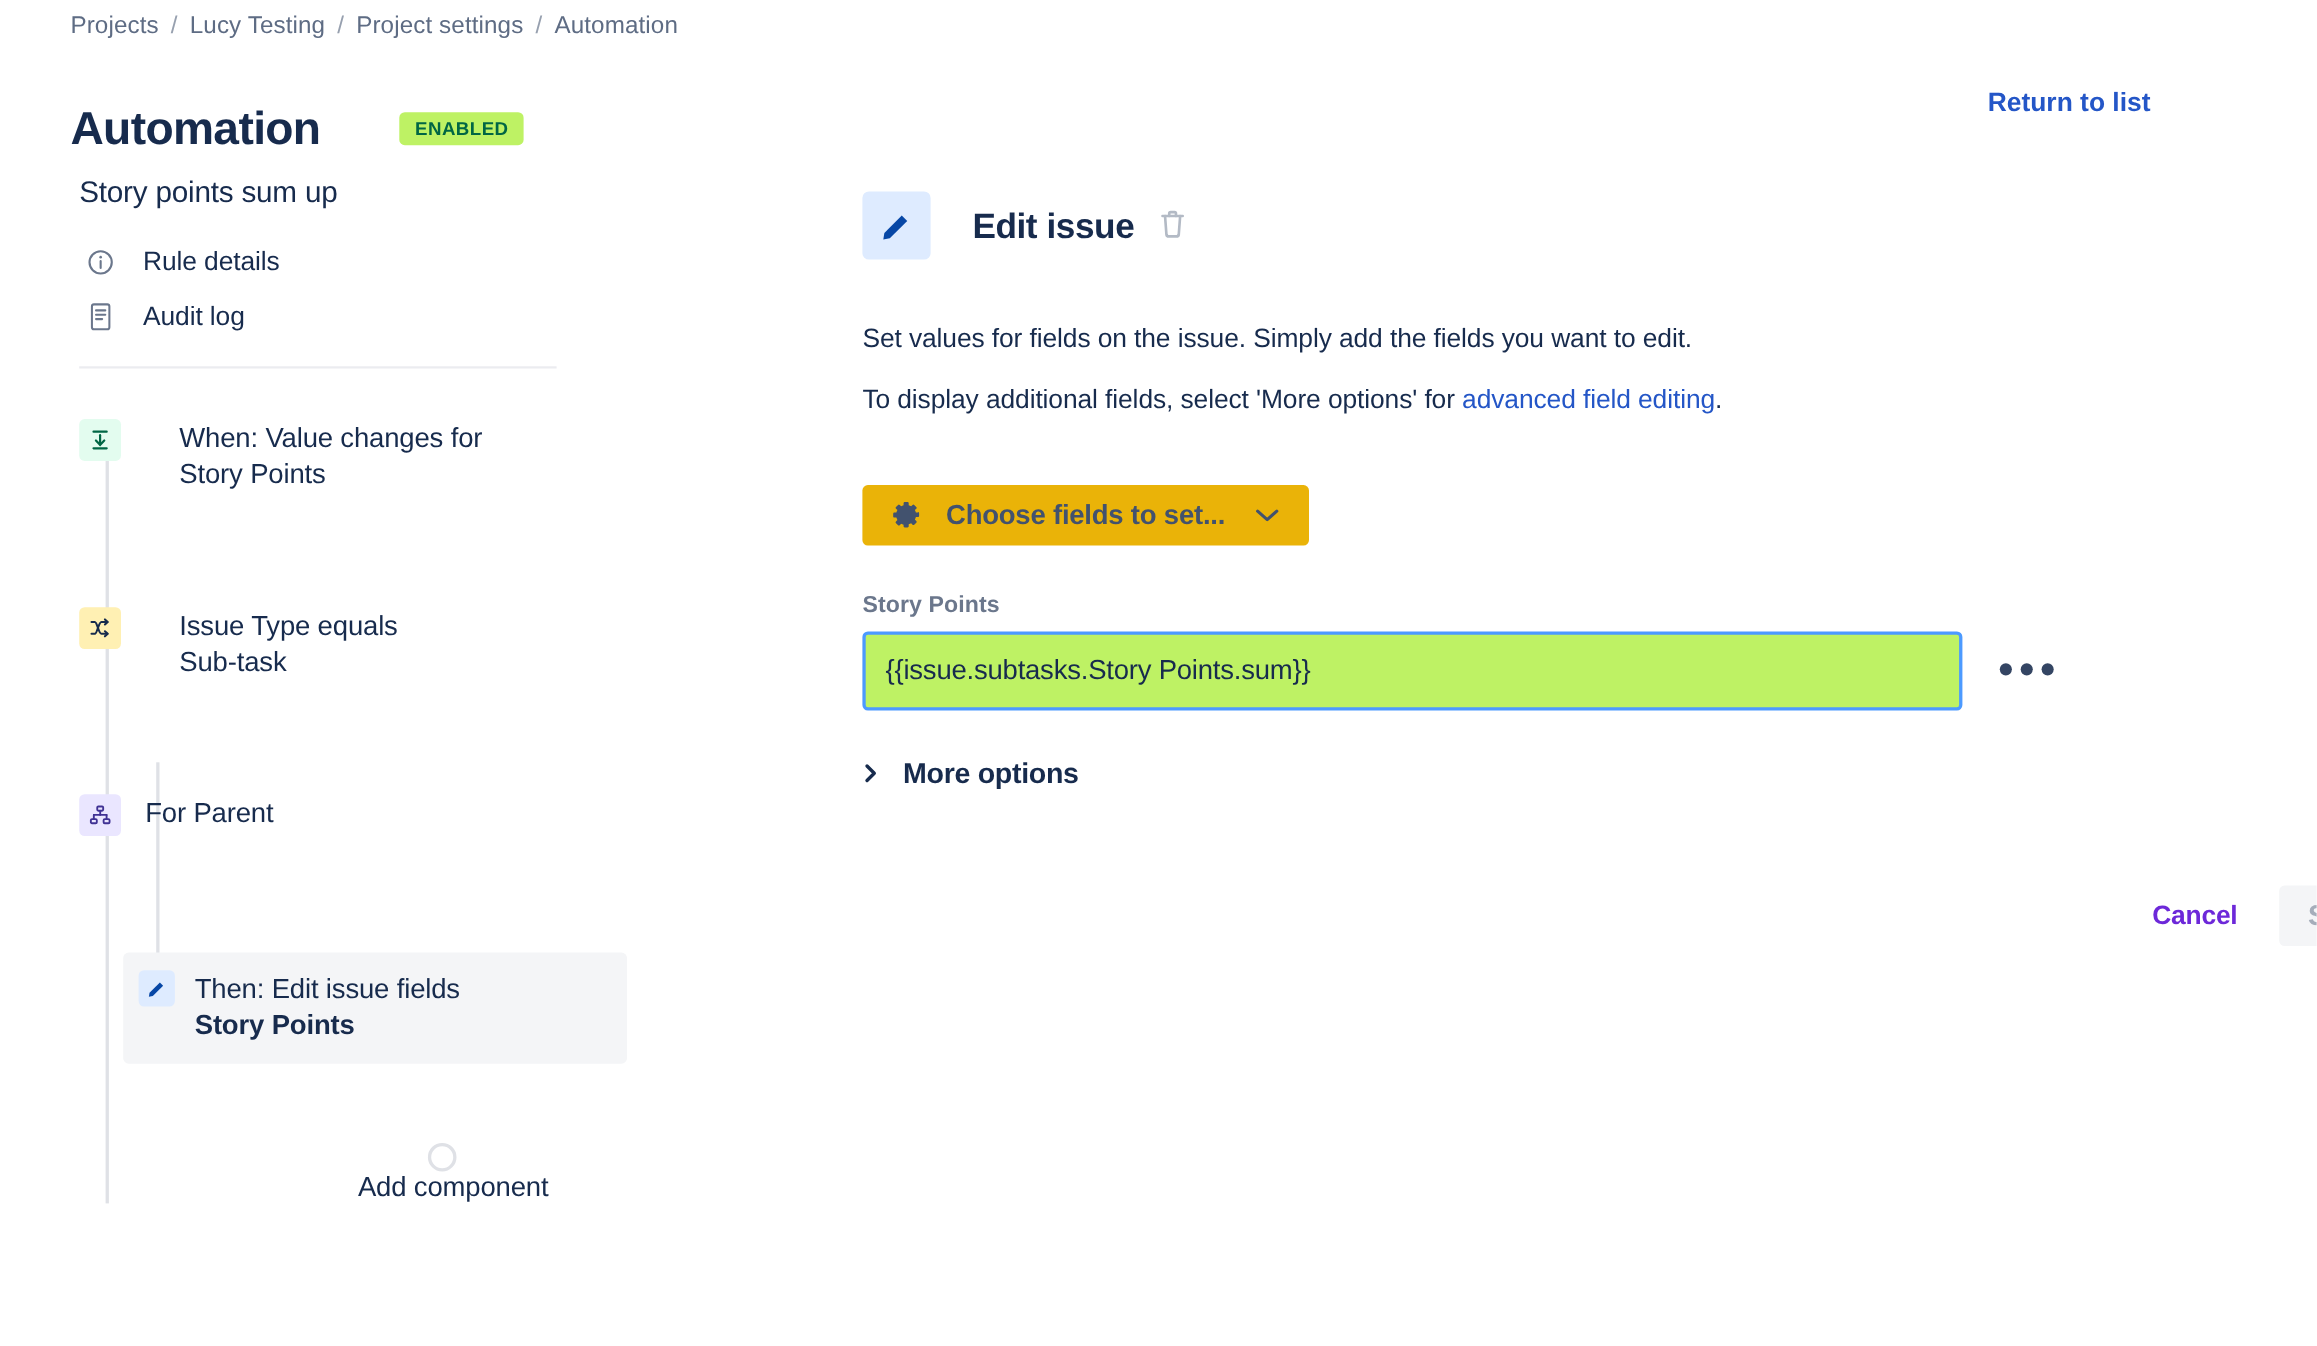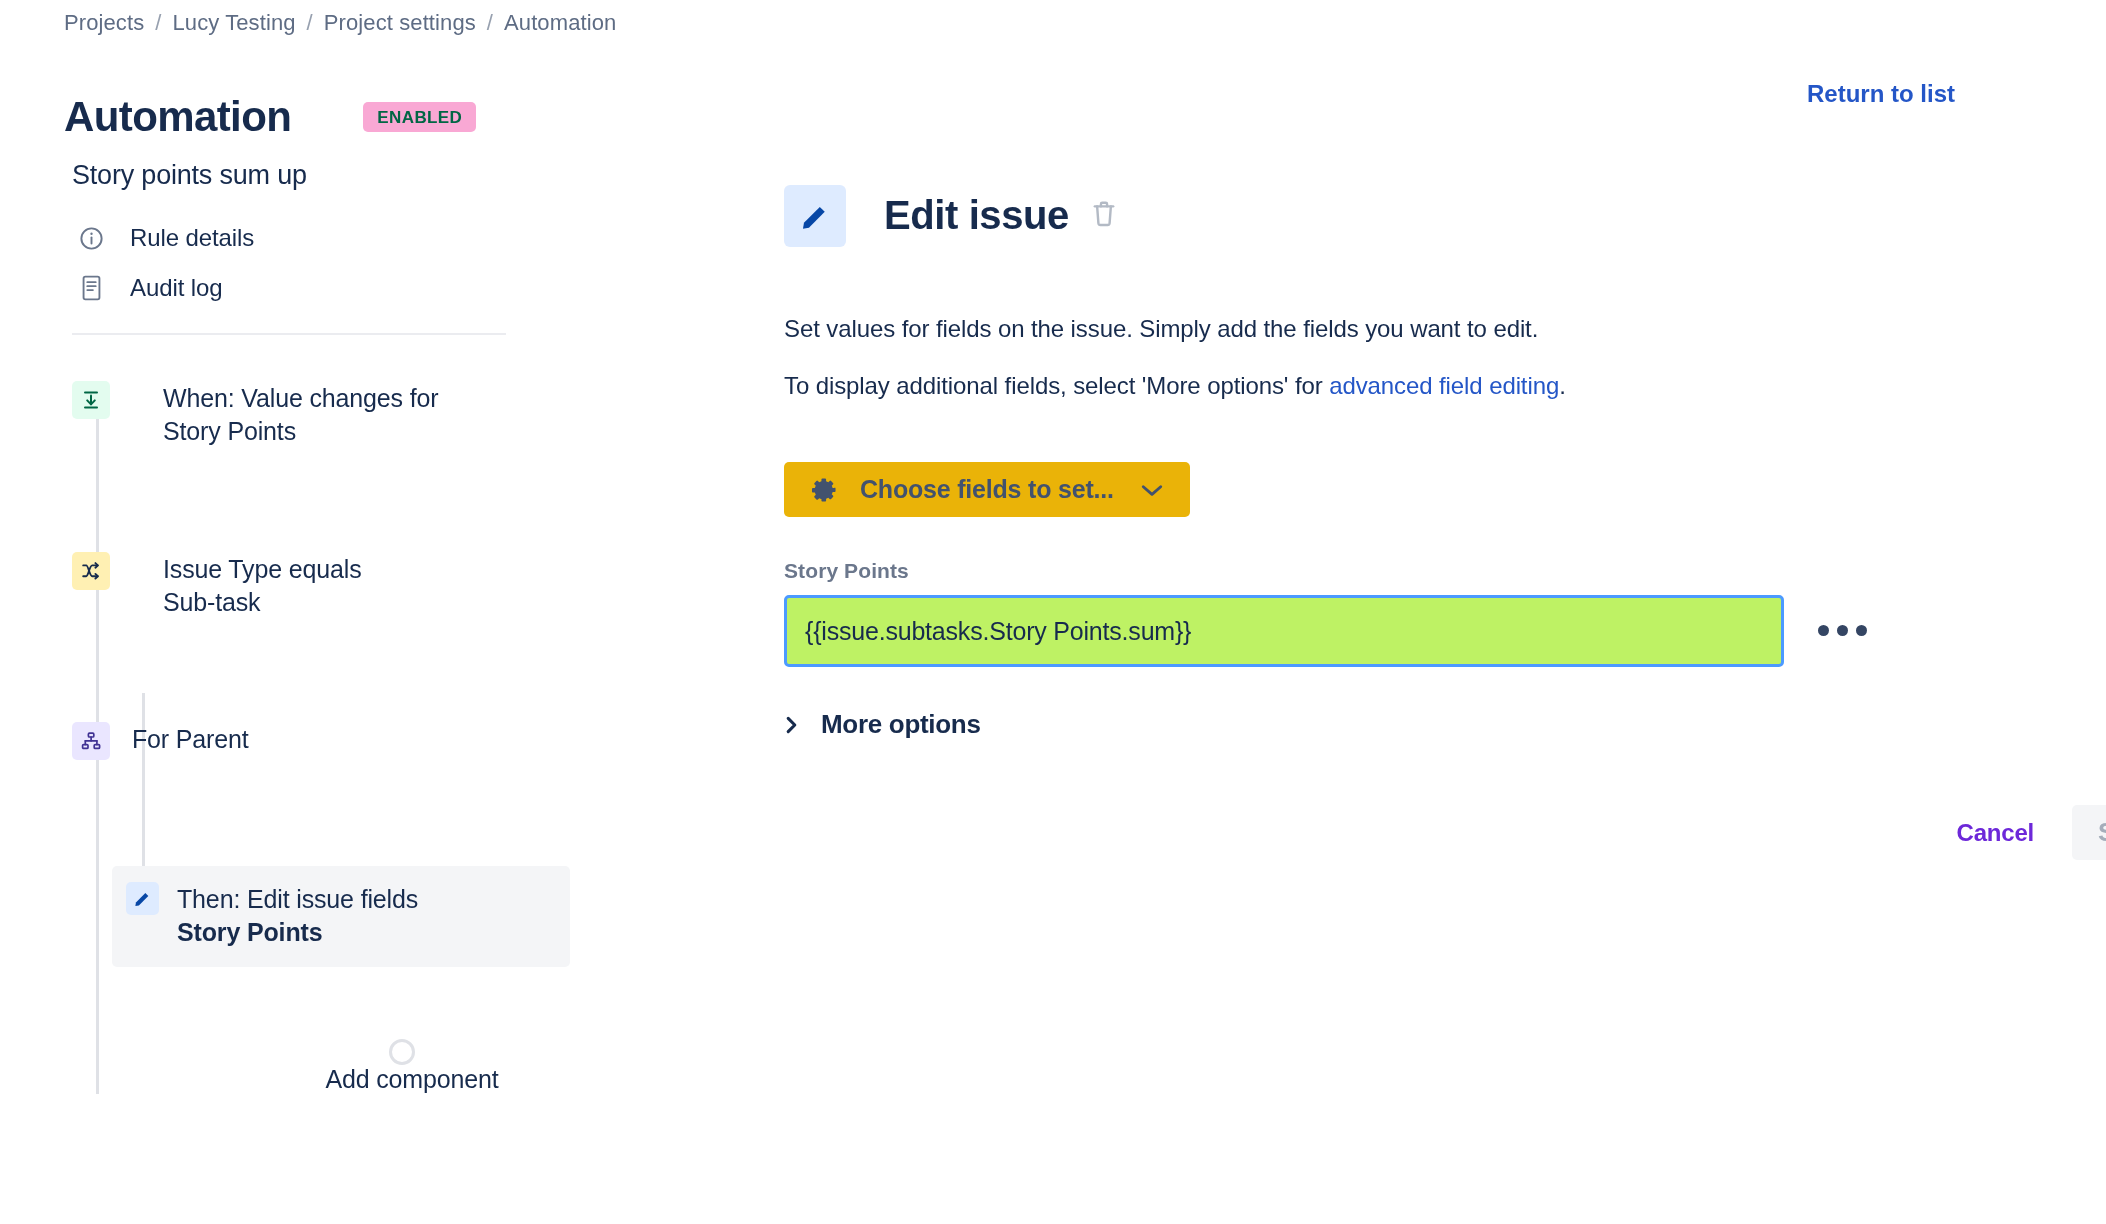"ENABLED" .status-badge { background: #f9a8d4 -> #bef264 }
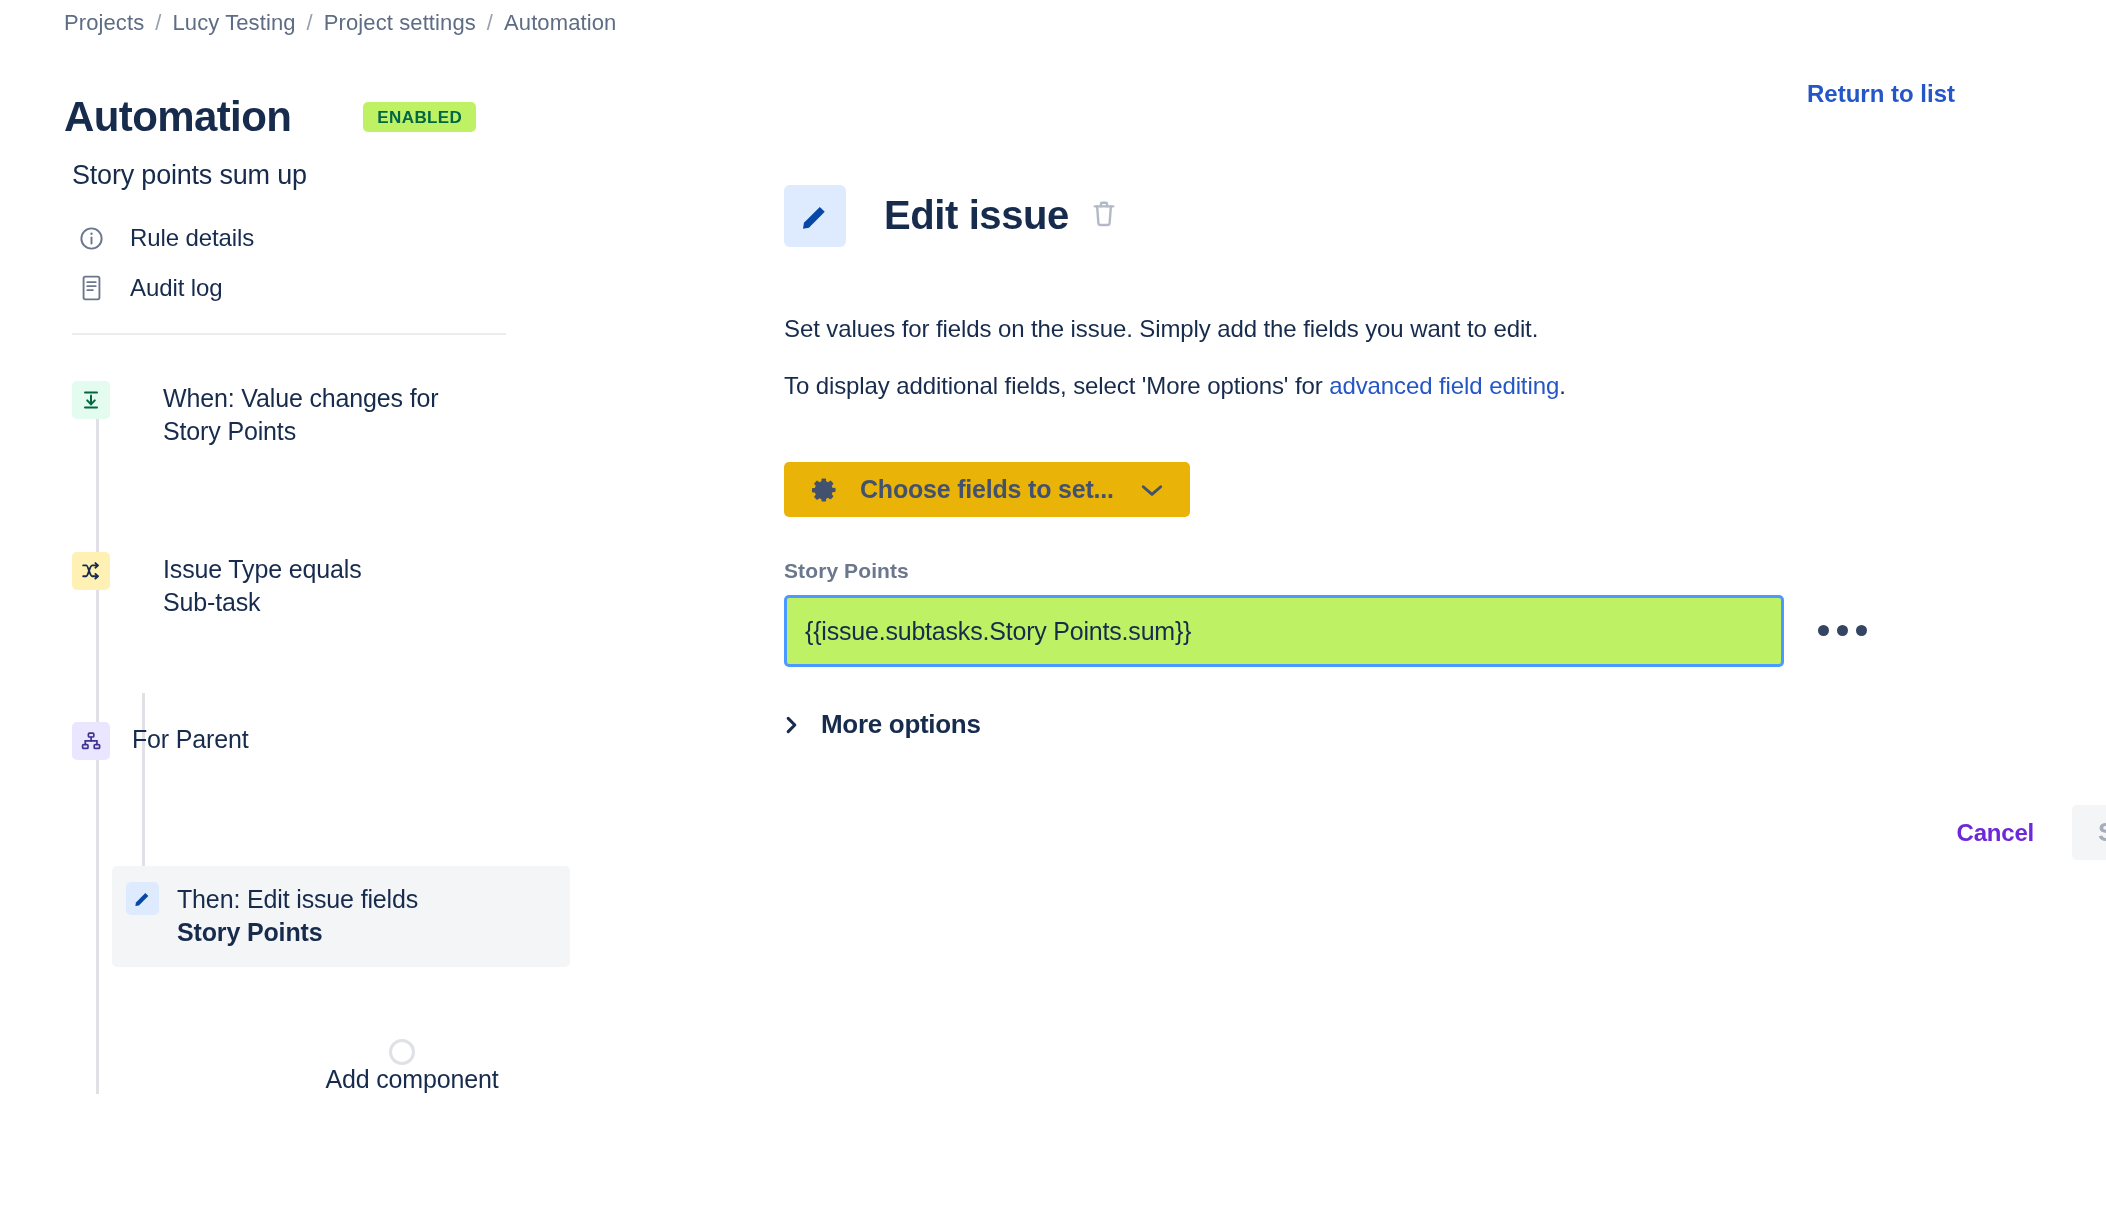"Edit issue" .panel-title { font-size: 40px -> 32px }
